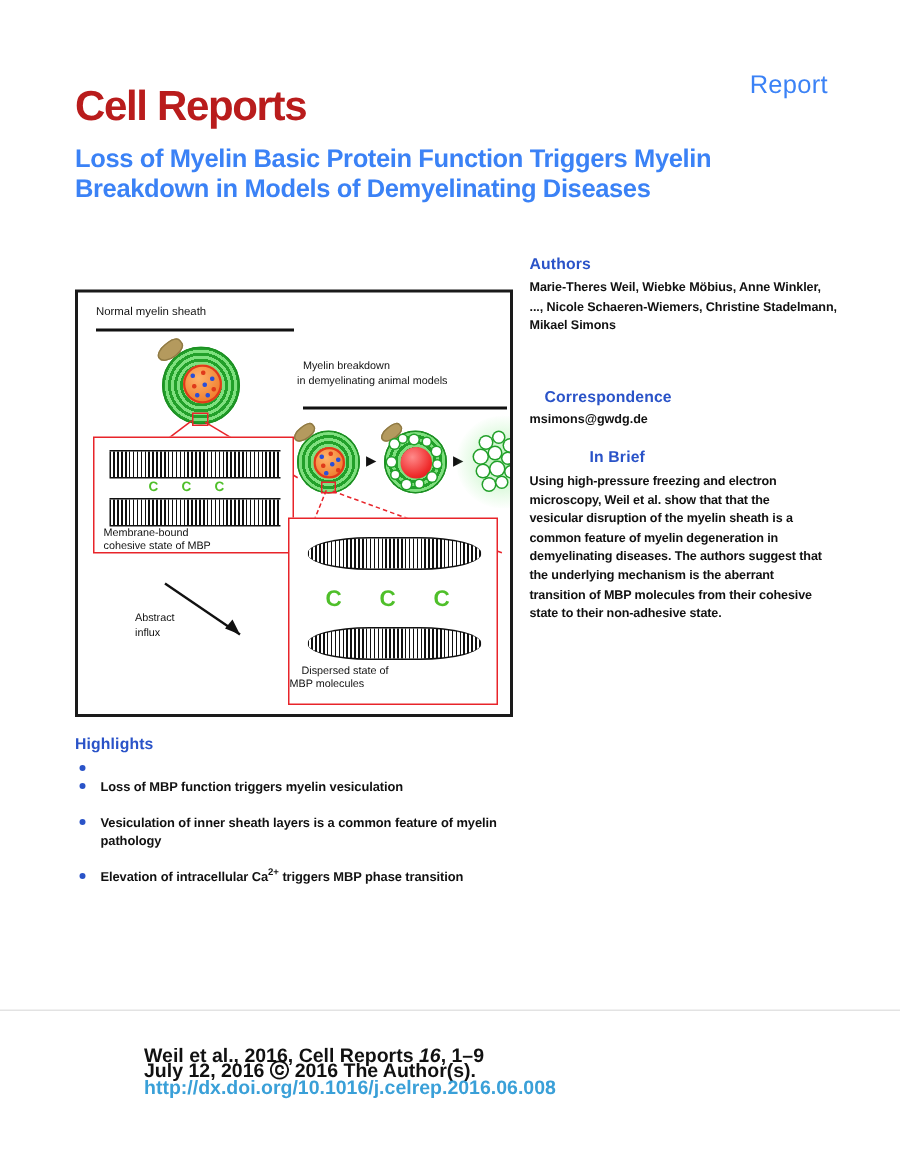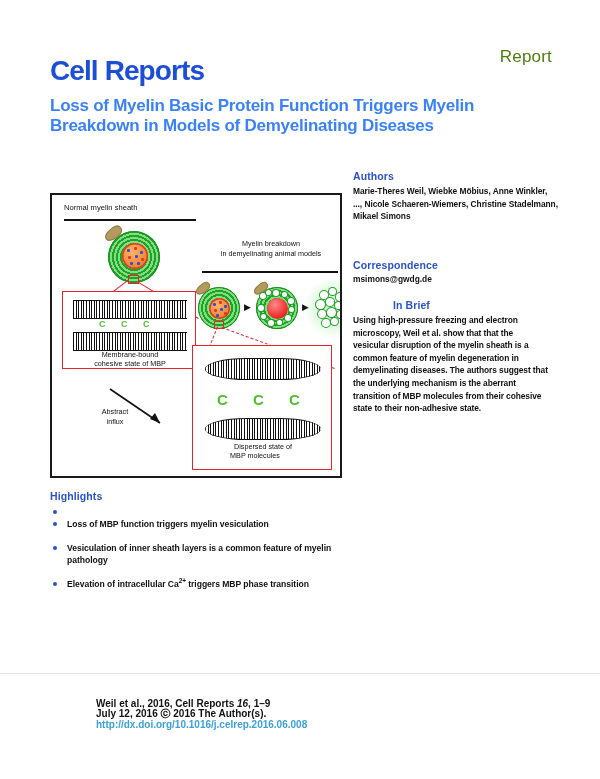"Cell Reports" .masthead { color: #1d4ed8 -> #b91c1c }
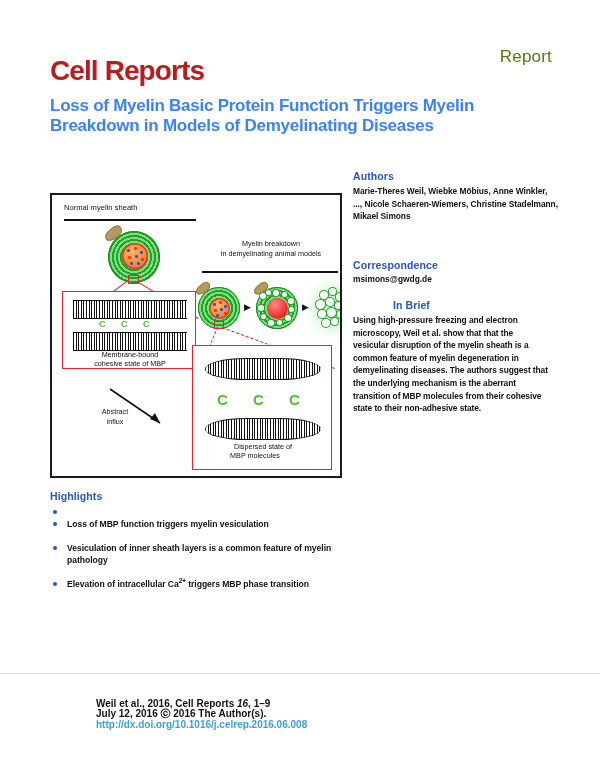"Report" .kicker { color: #4d7c0f -> #3b82f6 }
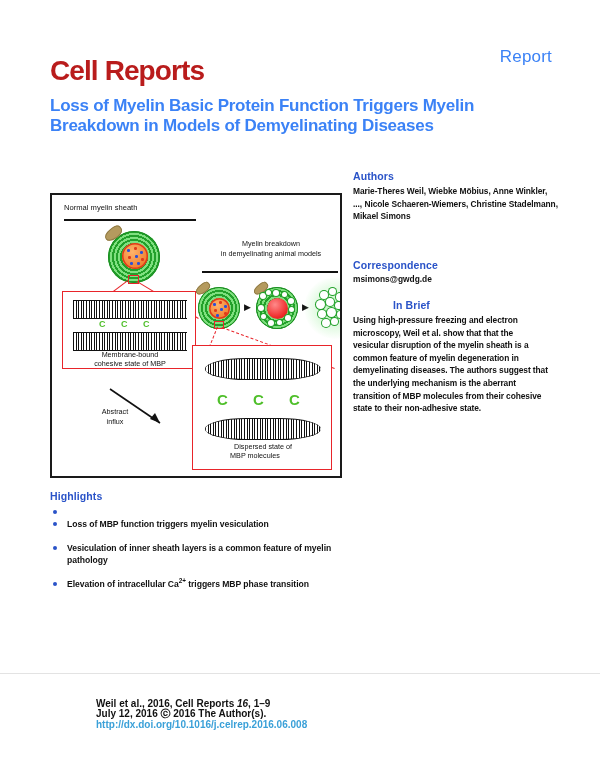"Myelin breakdown" .fig-label { text-align: center -> left }
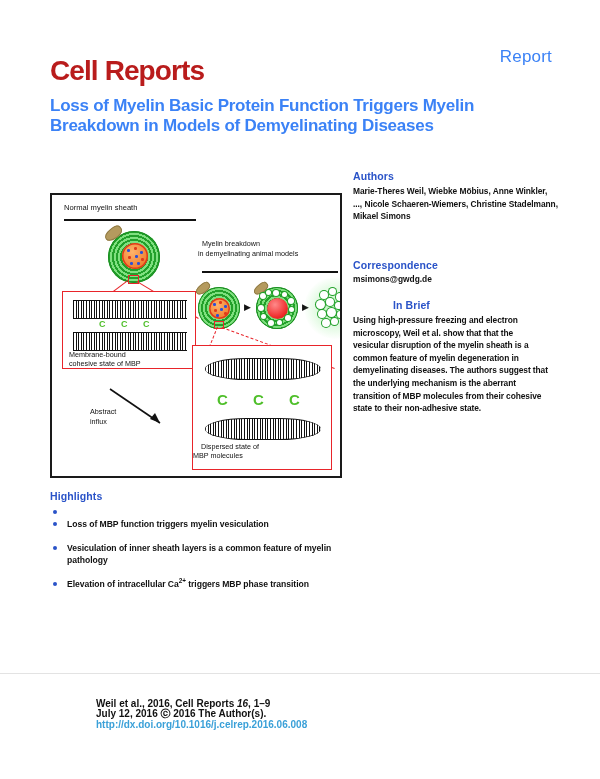"Correspondence" .corr-head { margin-left: none -> 10px }
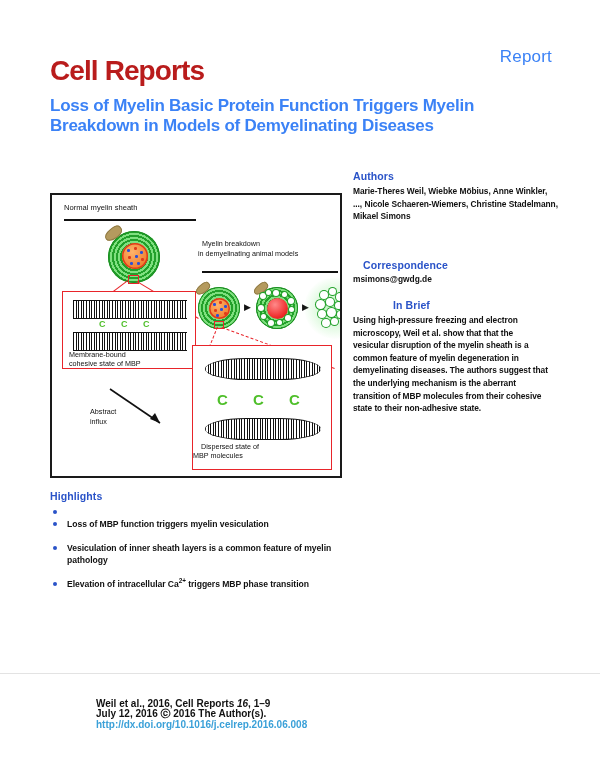"Weil et al., 2016, Cell" .cite { font-size: 10px -> 13px }
